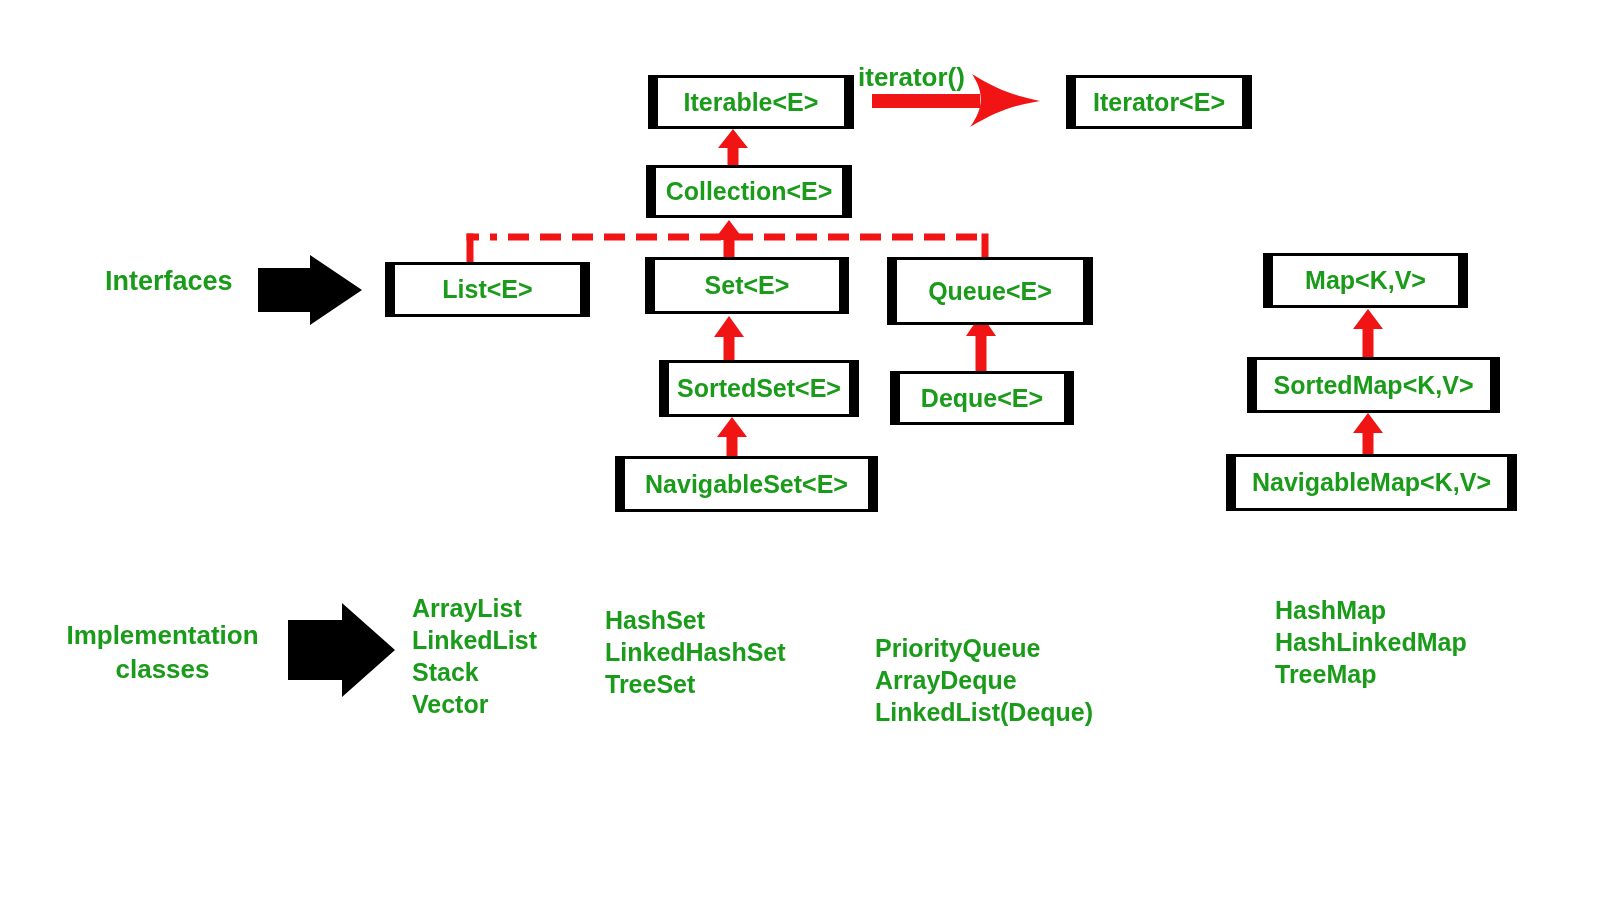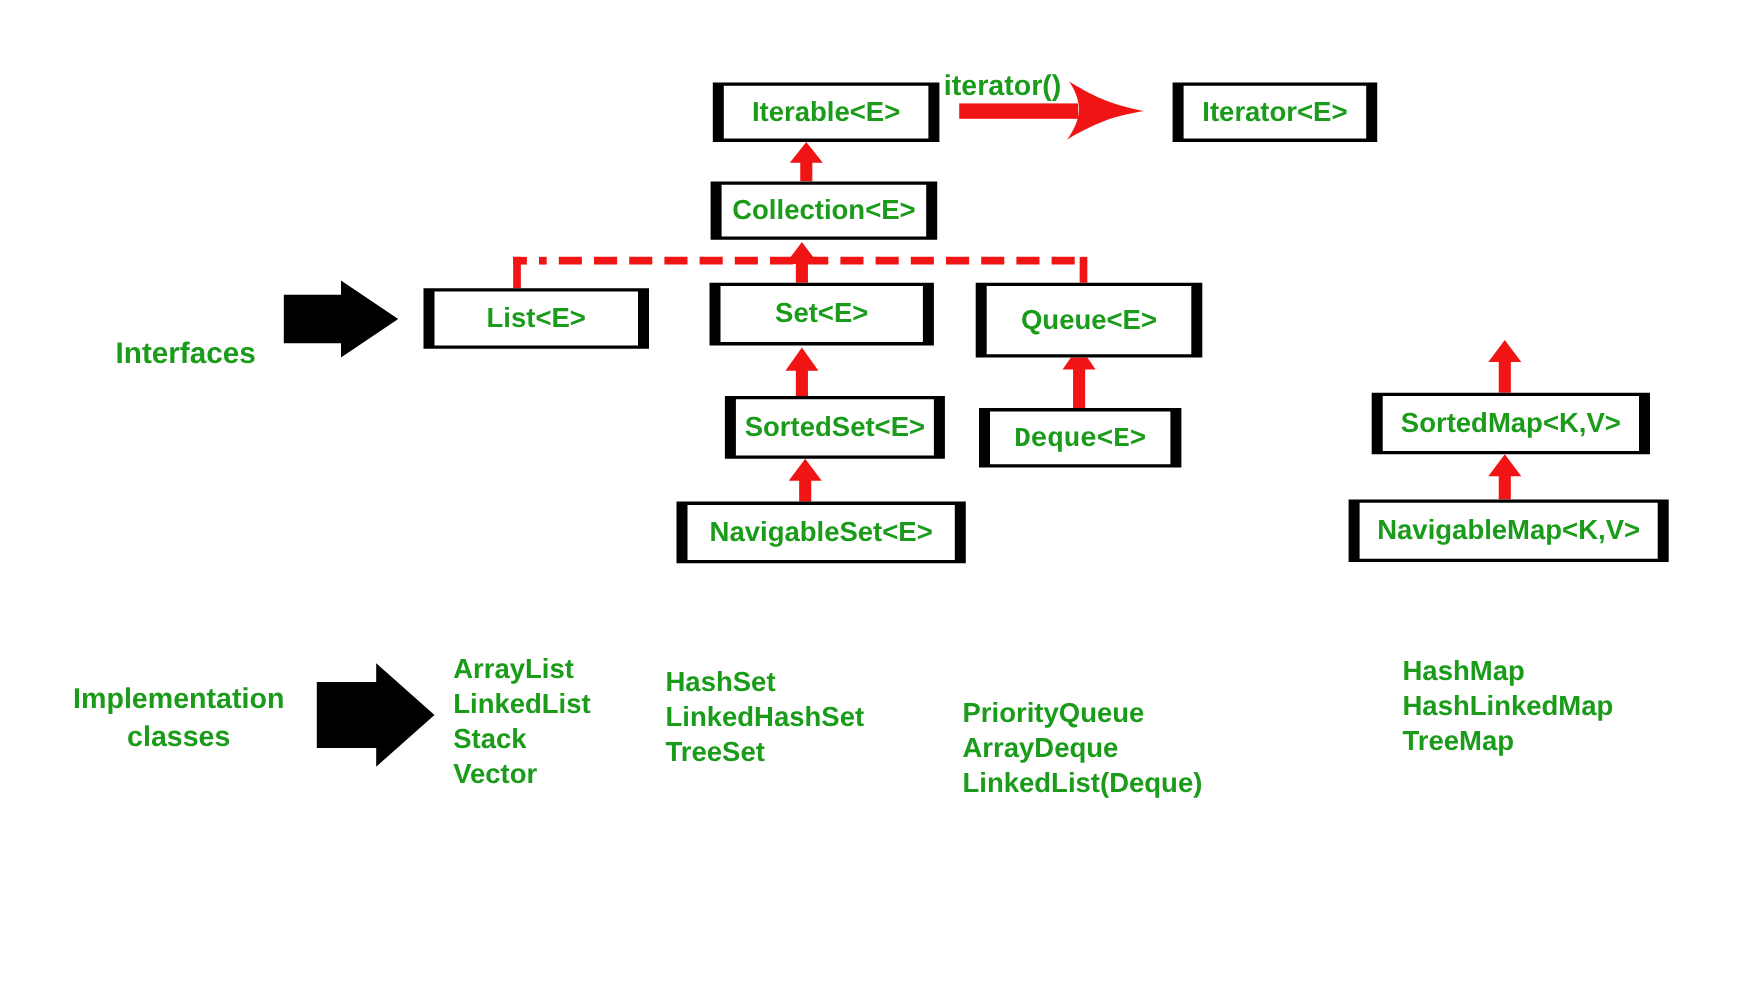"Interfaces" div.label { margin-top: 40px -> none }
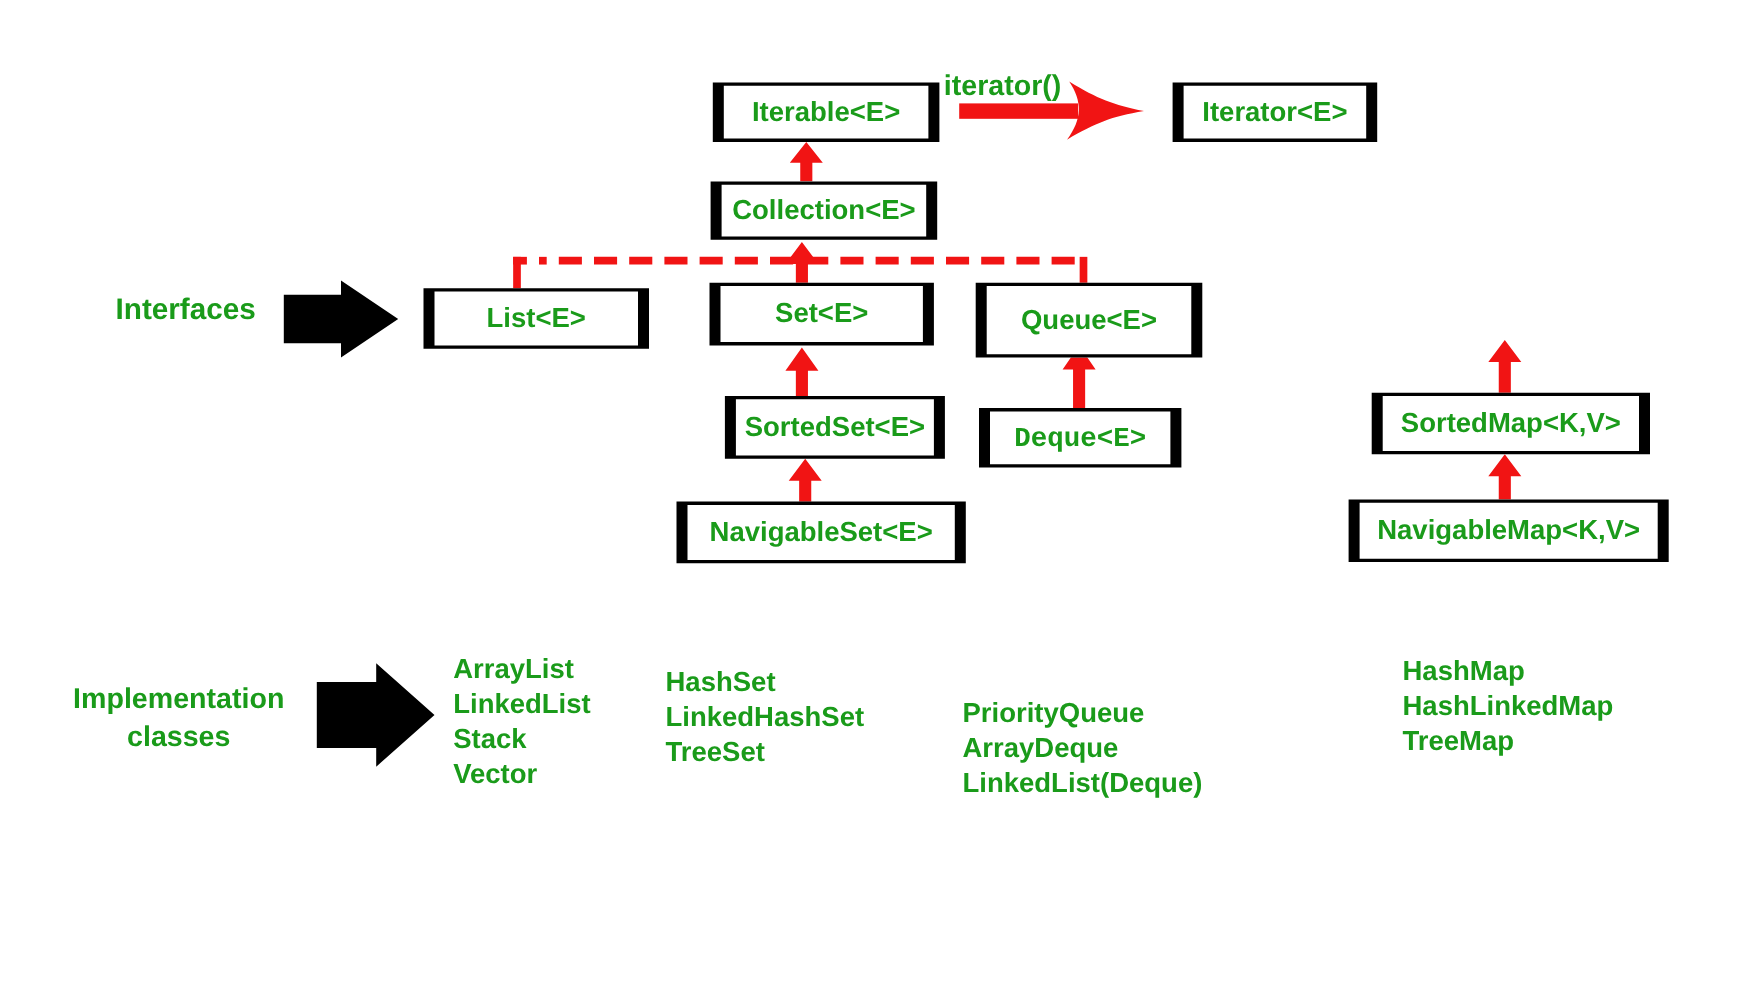"Map<K,V>" div.node { html: none -> <div>Map&lt;K,V&gt;</div> }
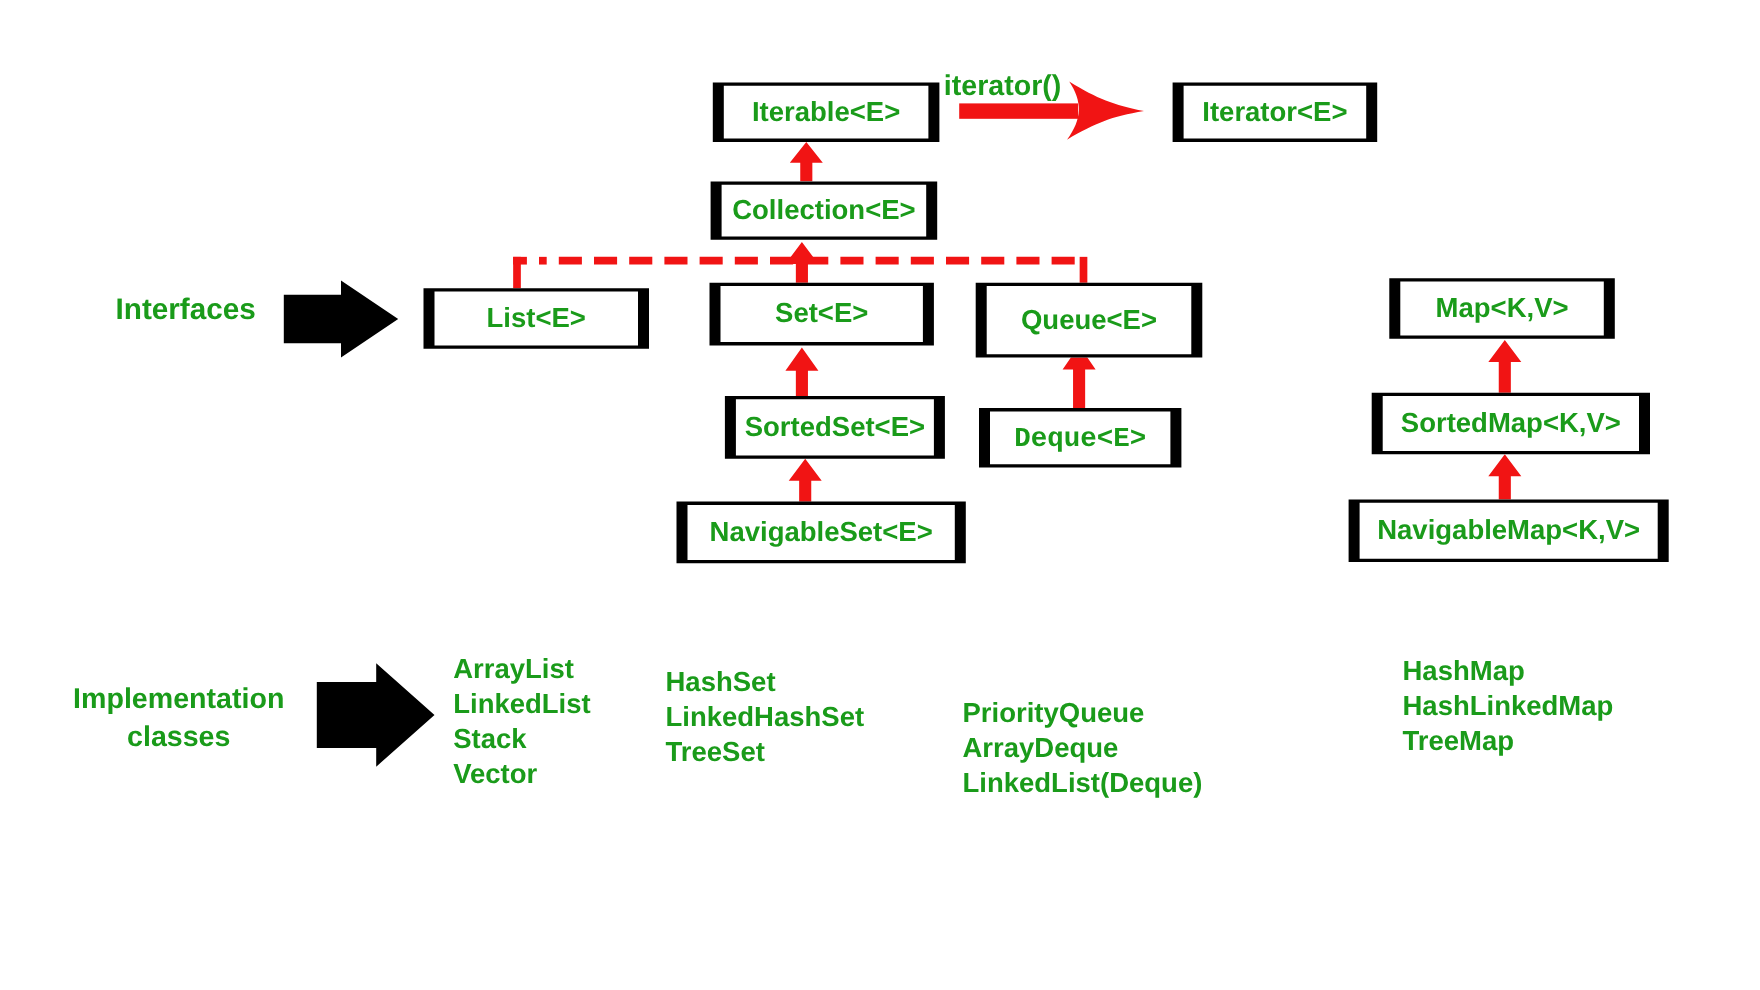"Deque<E>" div.node { font-family: Liberation Mono, monospace -> none }
